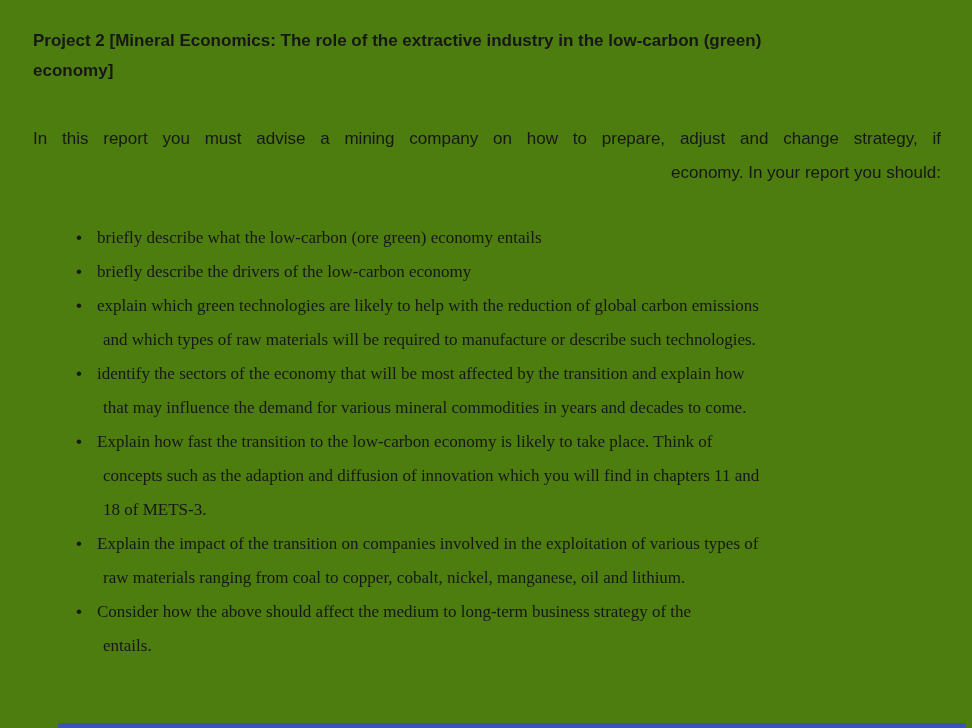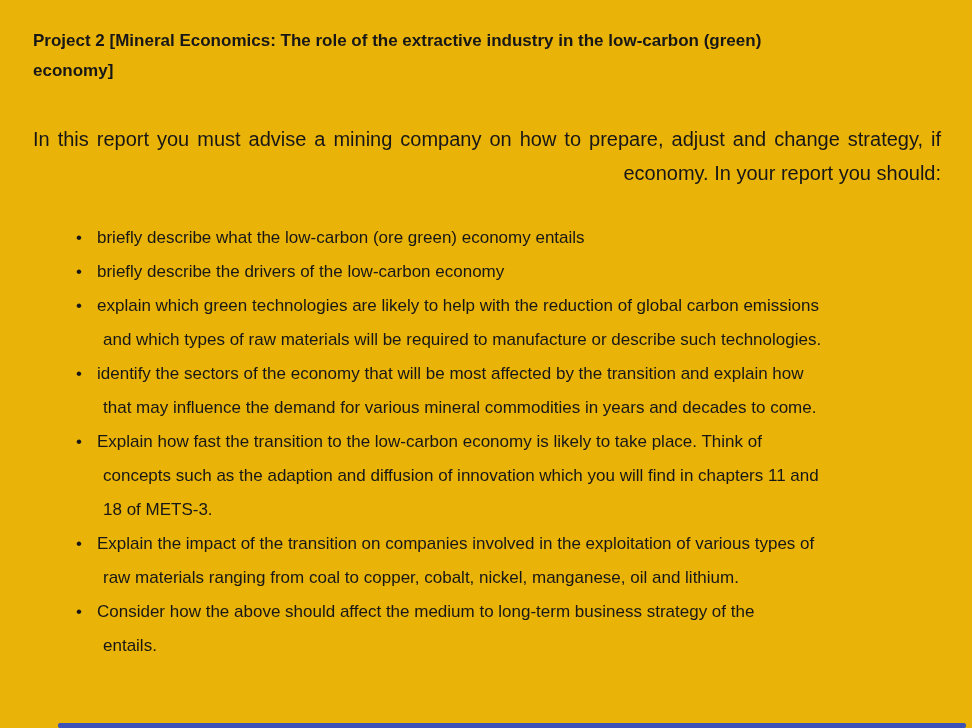"Project 2 [Mineral Economics: The" div.page { background: #eab308 -> #4d7c0f }
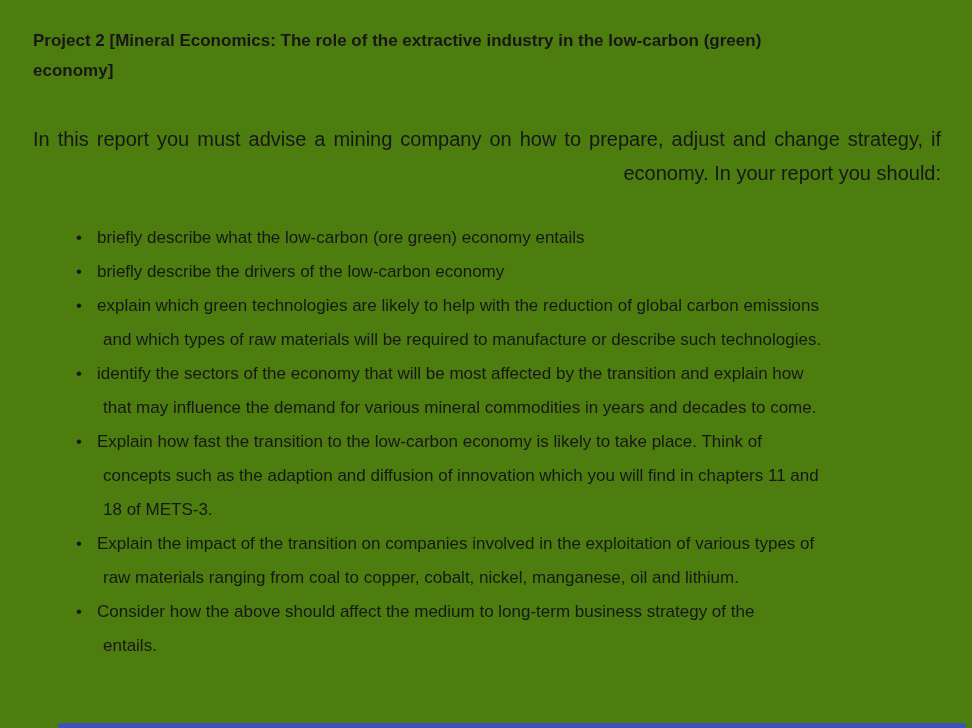"In this report you must" .intro { font-size: 20px -> 17px }
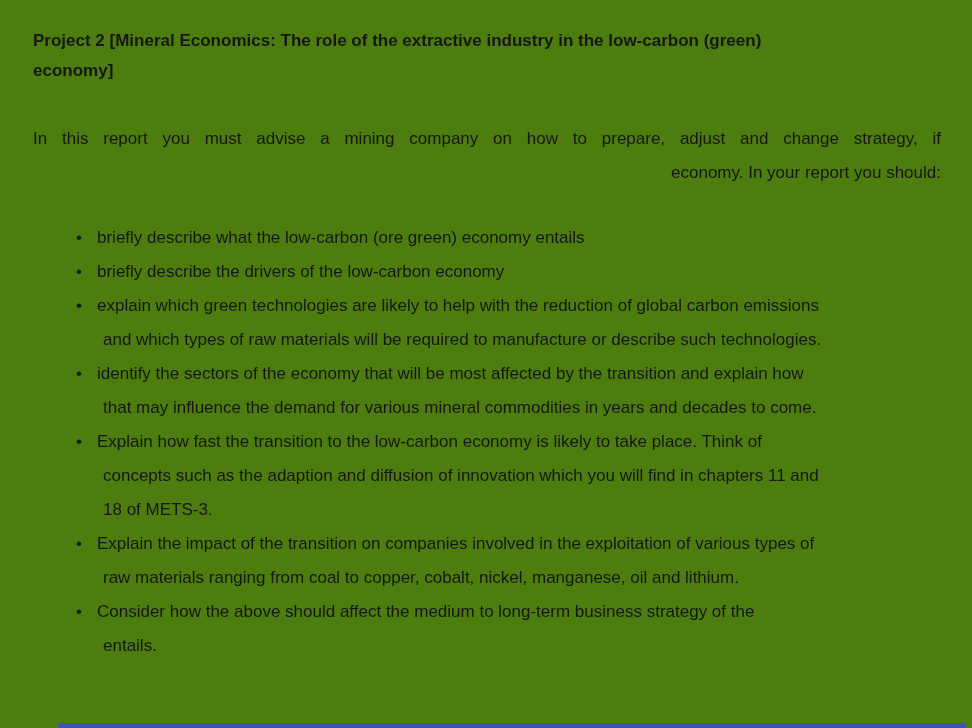"briefly describe what the low-carbon" .li-body { font-family: none -> Liberation Serif, serif }
